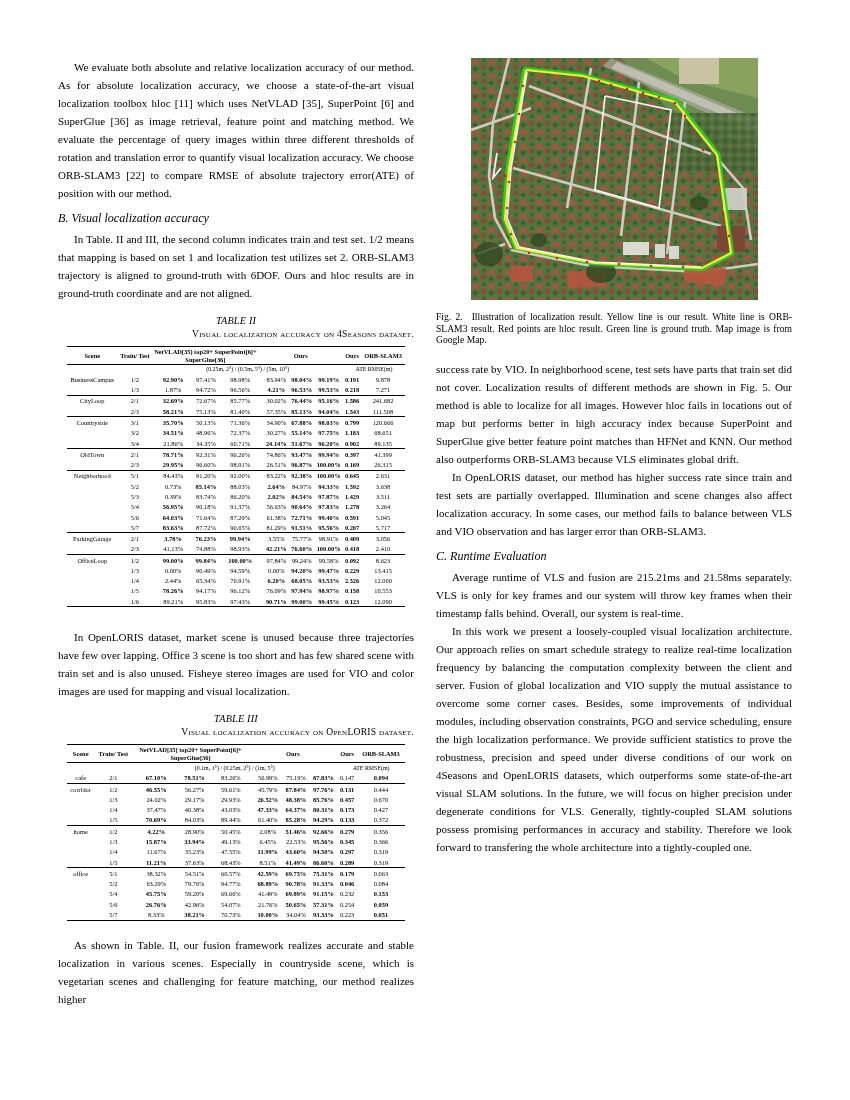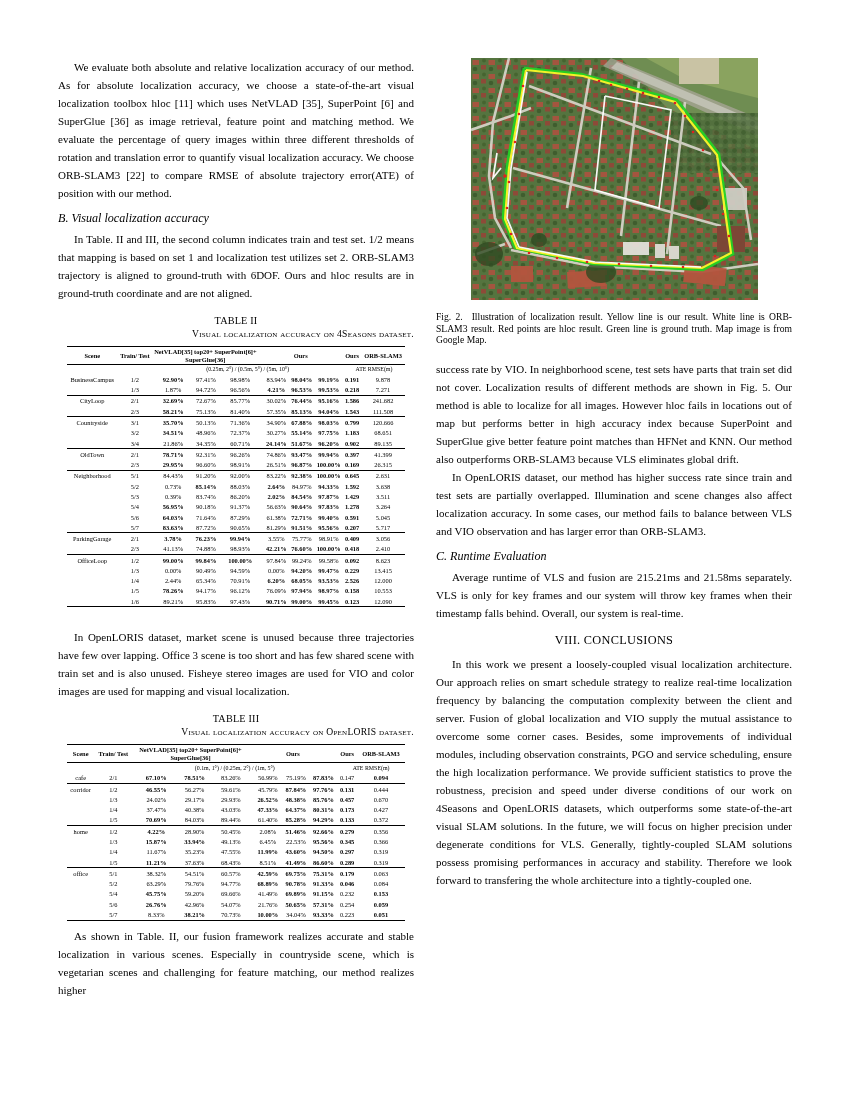"TABLE II" .tbl-title { font-style: none -> italic }
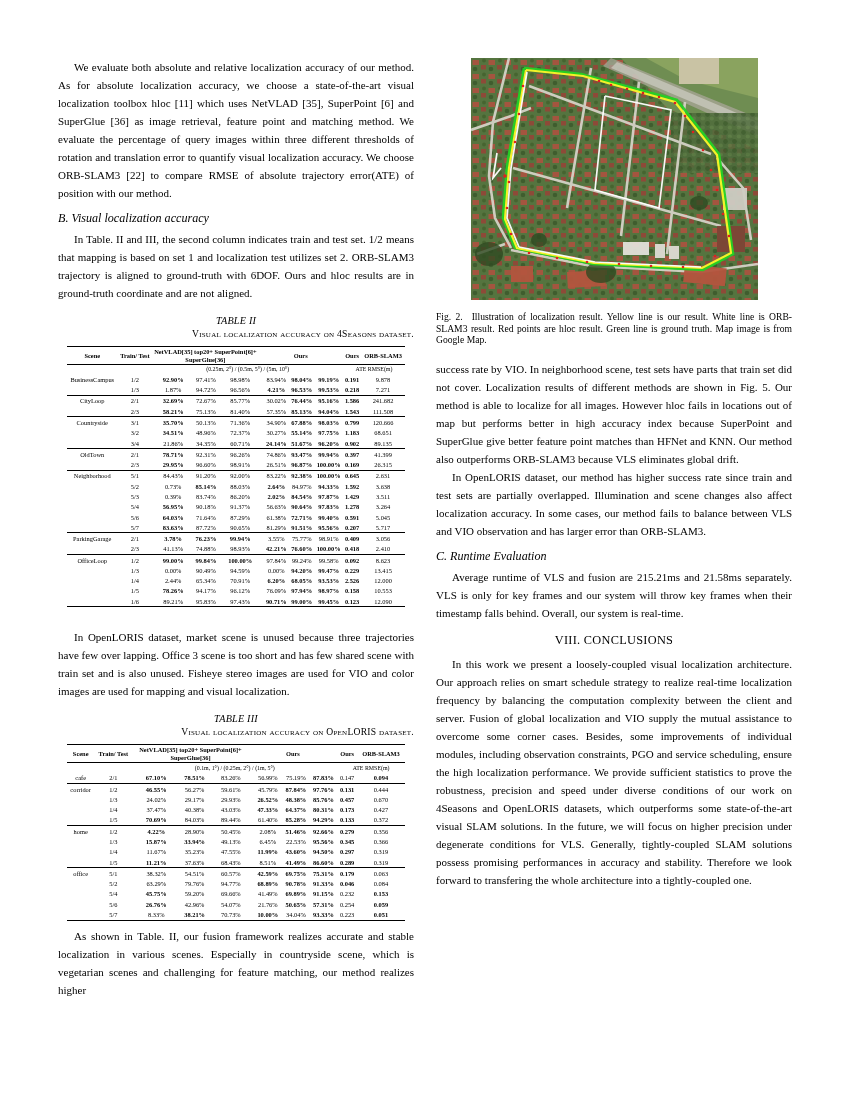"VIII. CONCLUSIONS" div.sec-head-center { html: <div>VIII. CONCLUSIONS</div> -> none }
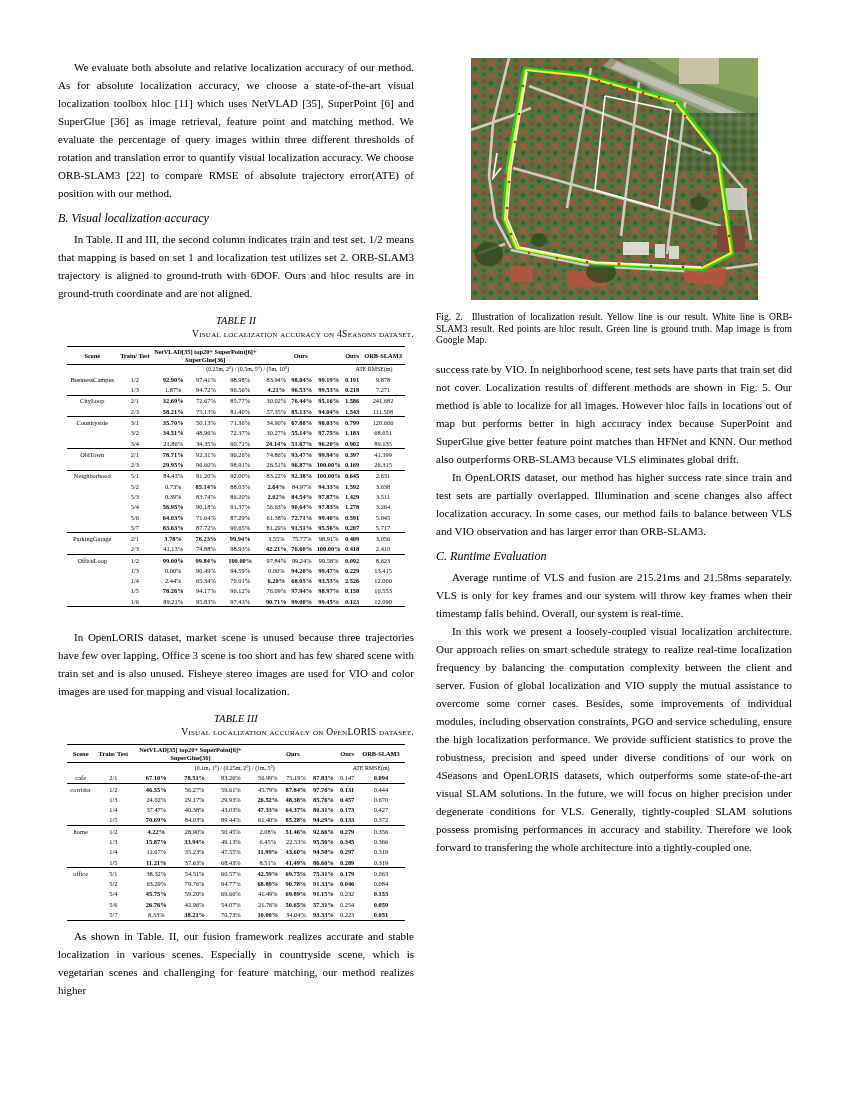"As shown in Table. II," p.body { margin-top: 6px -> 15px }
